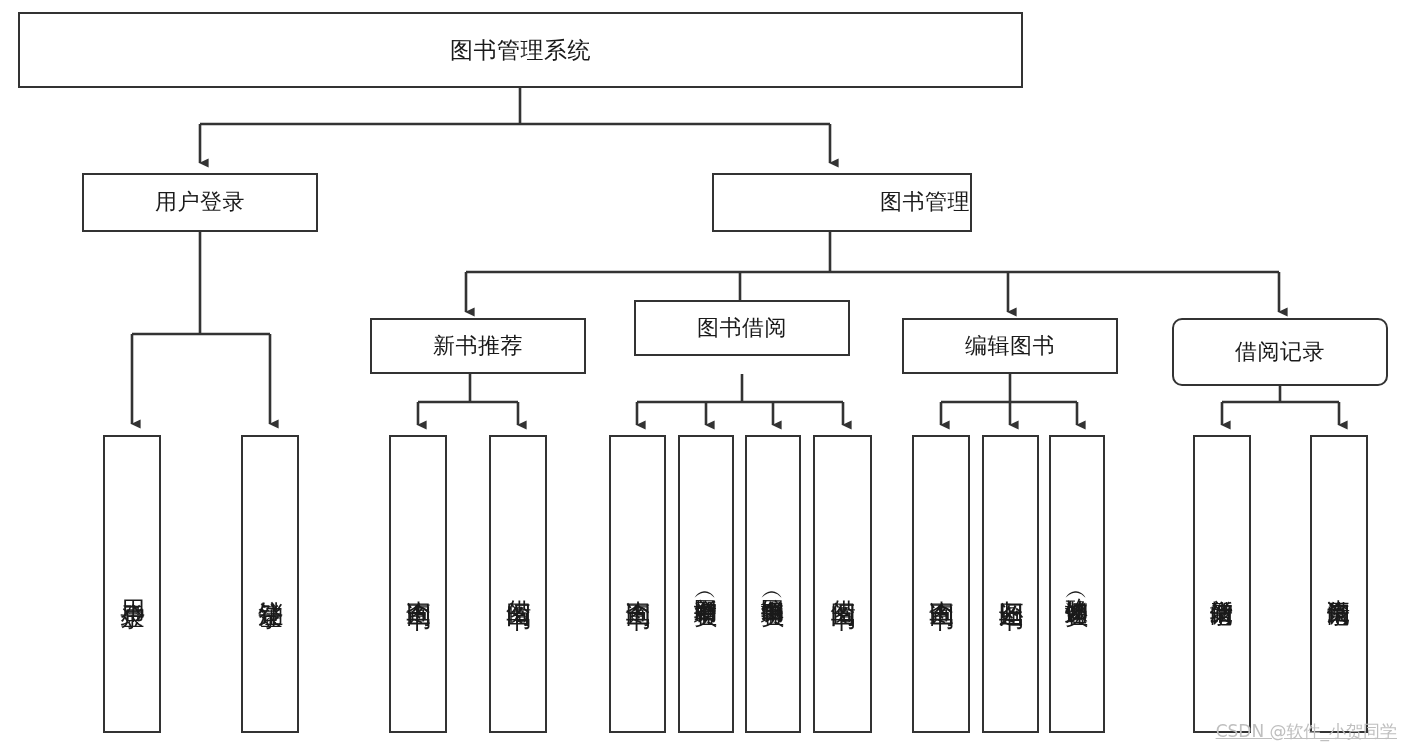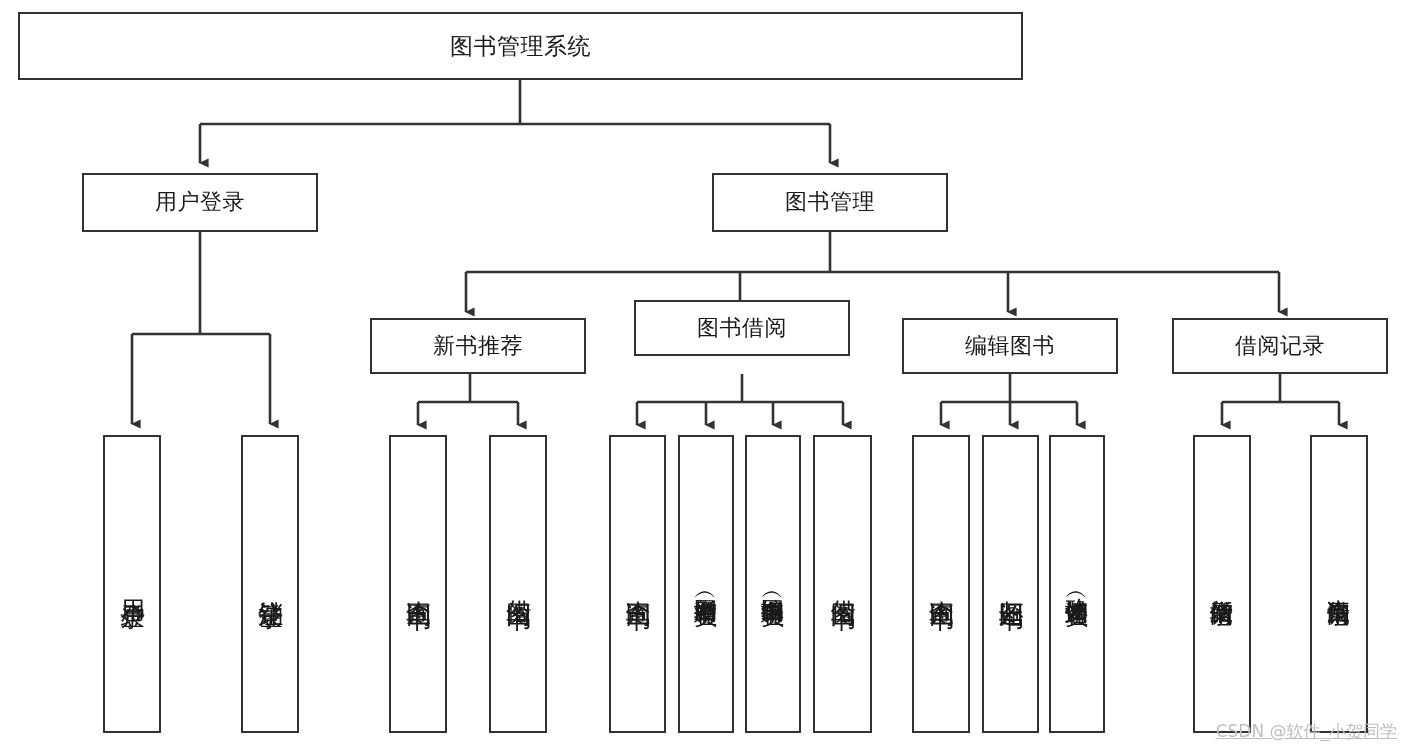"图书管理系统" div.node { height: 68px -> 76px }
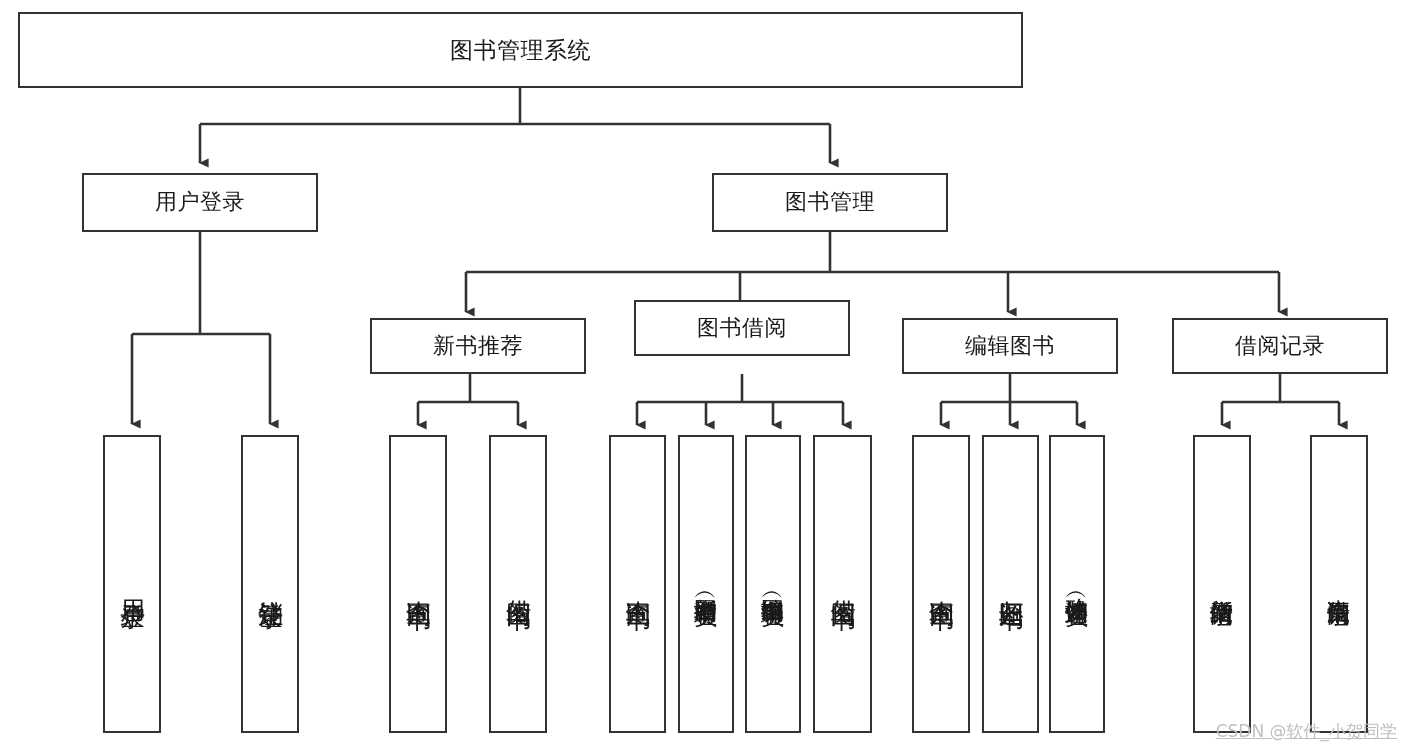"图书管理" div.node { justify-content: none -> flex-end; width: 236px -> 260px }
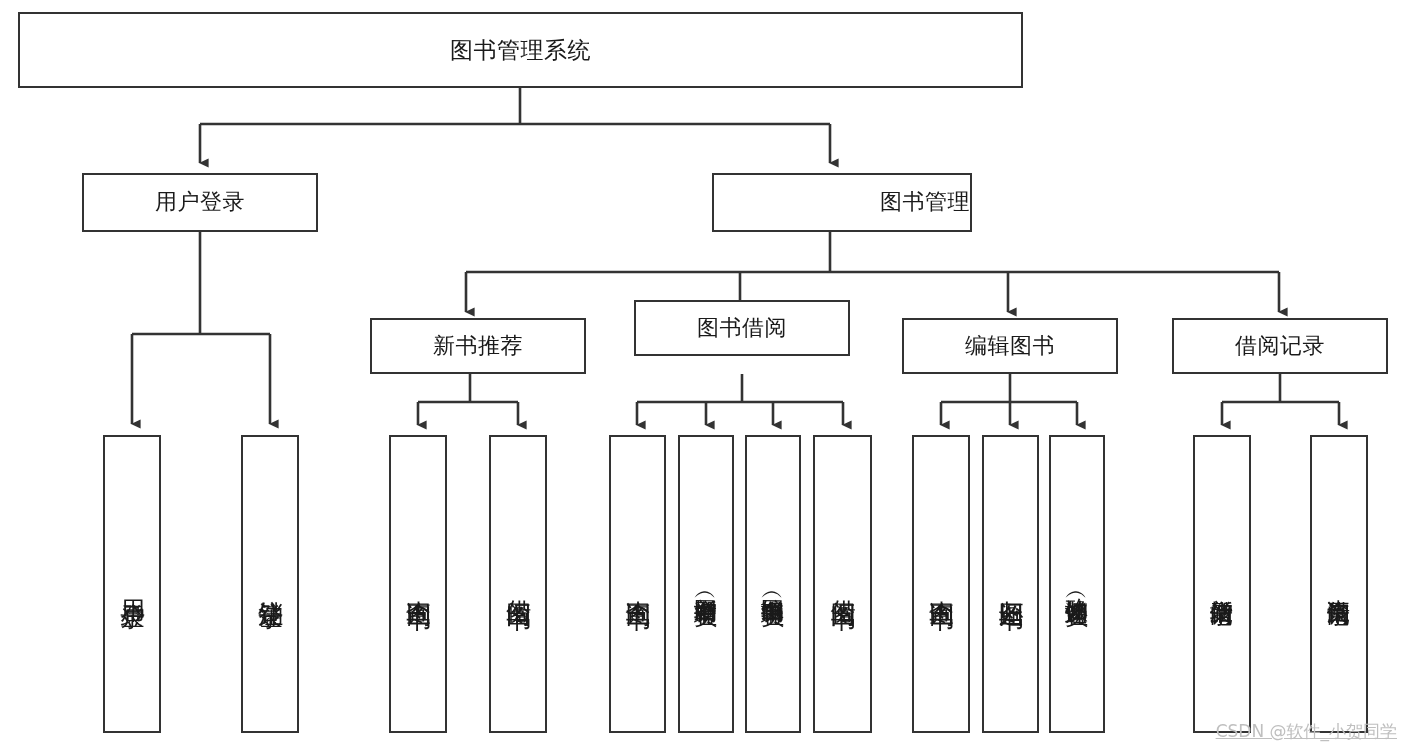"借阅记录" div.node { border-radius: none -> 10px; height: 56px -> 68px }
